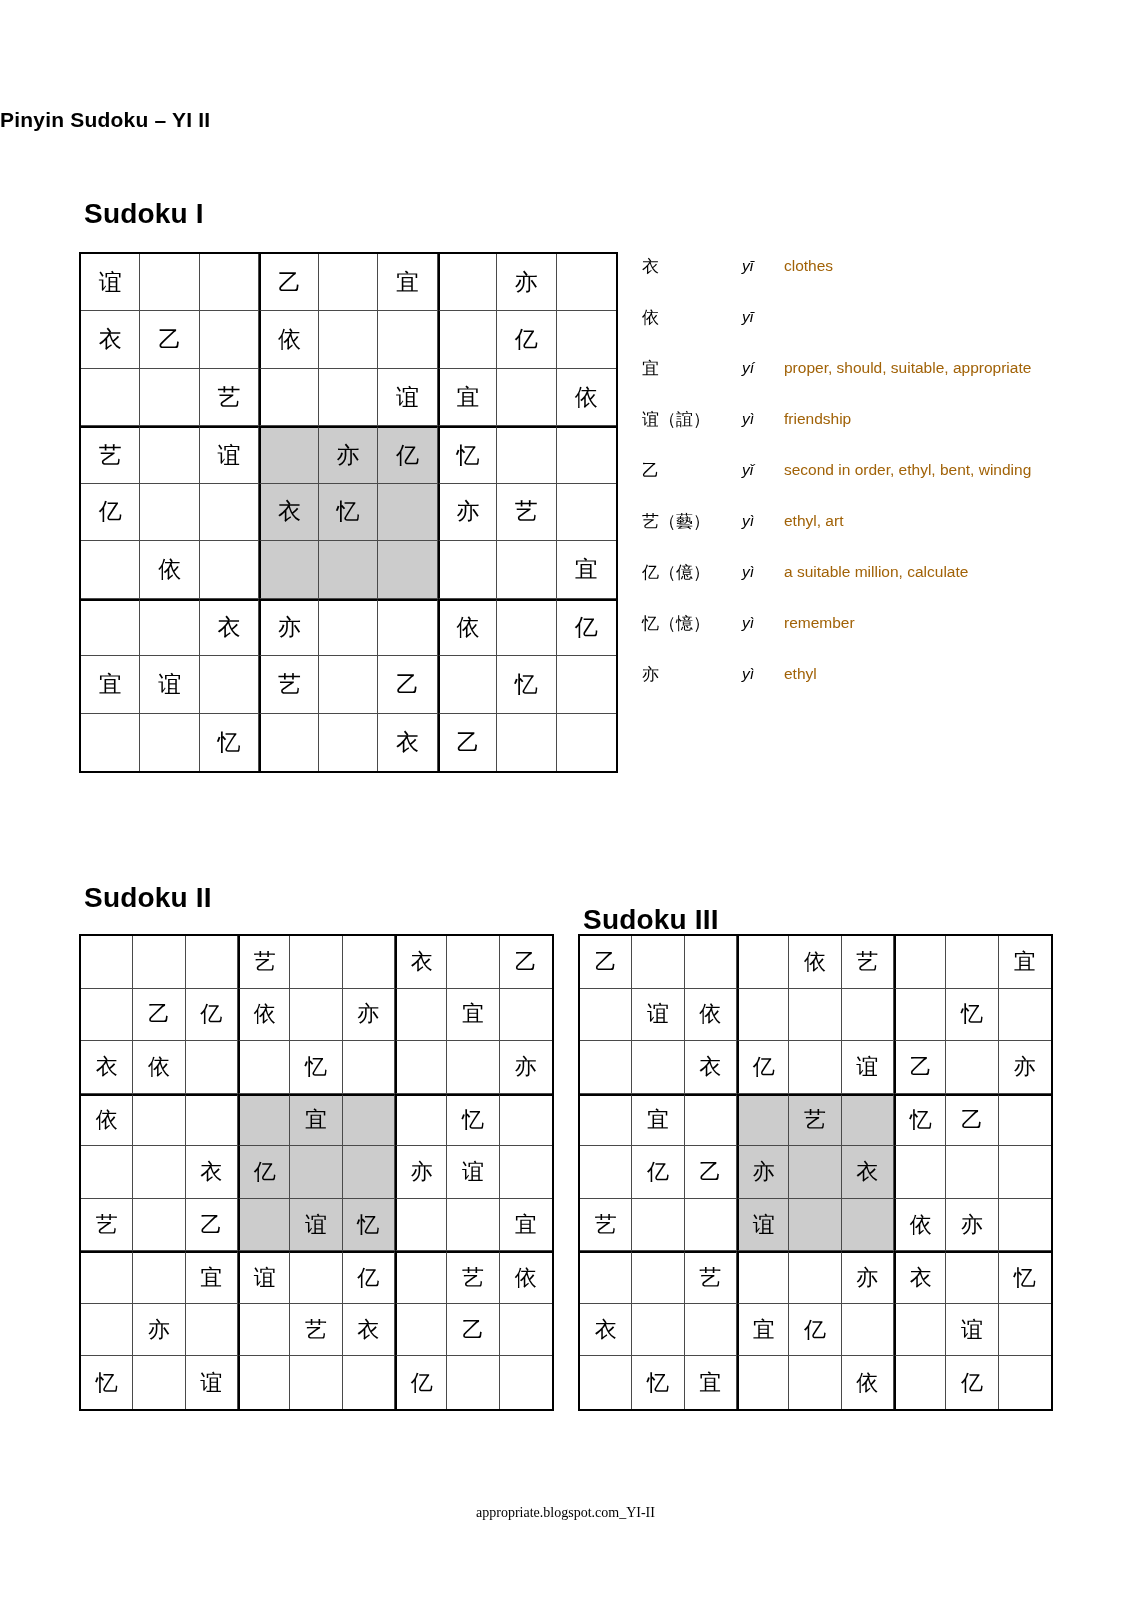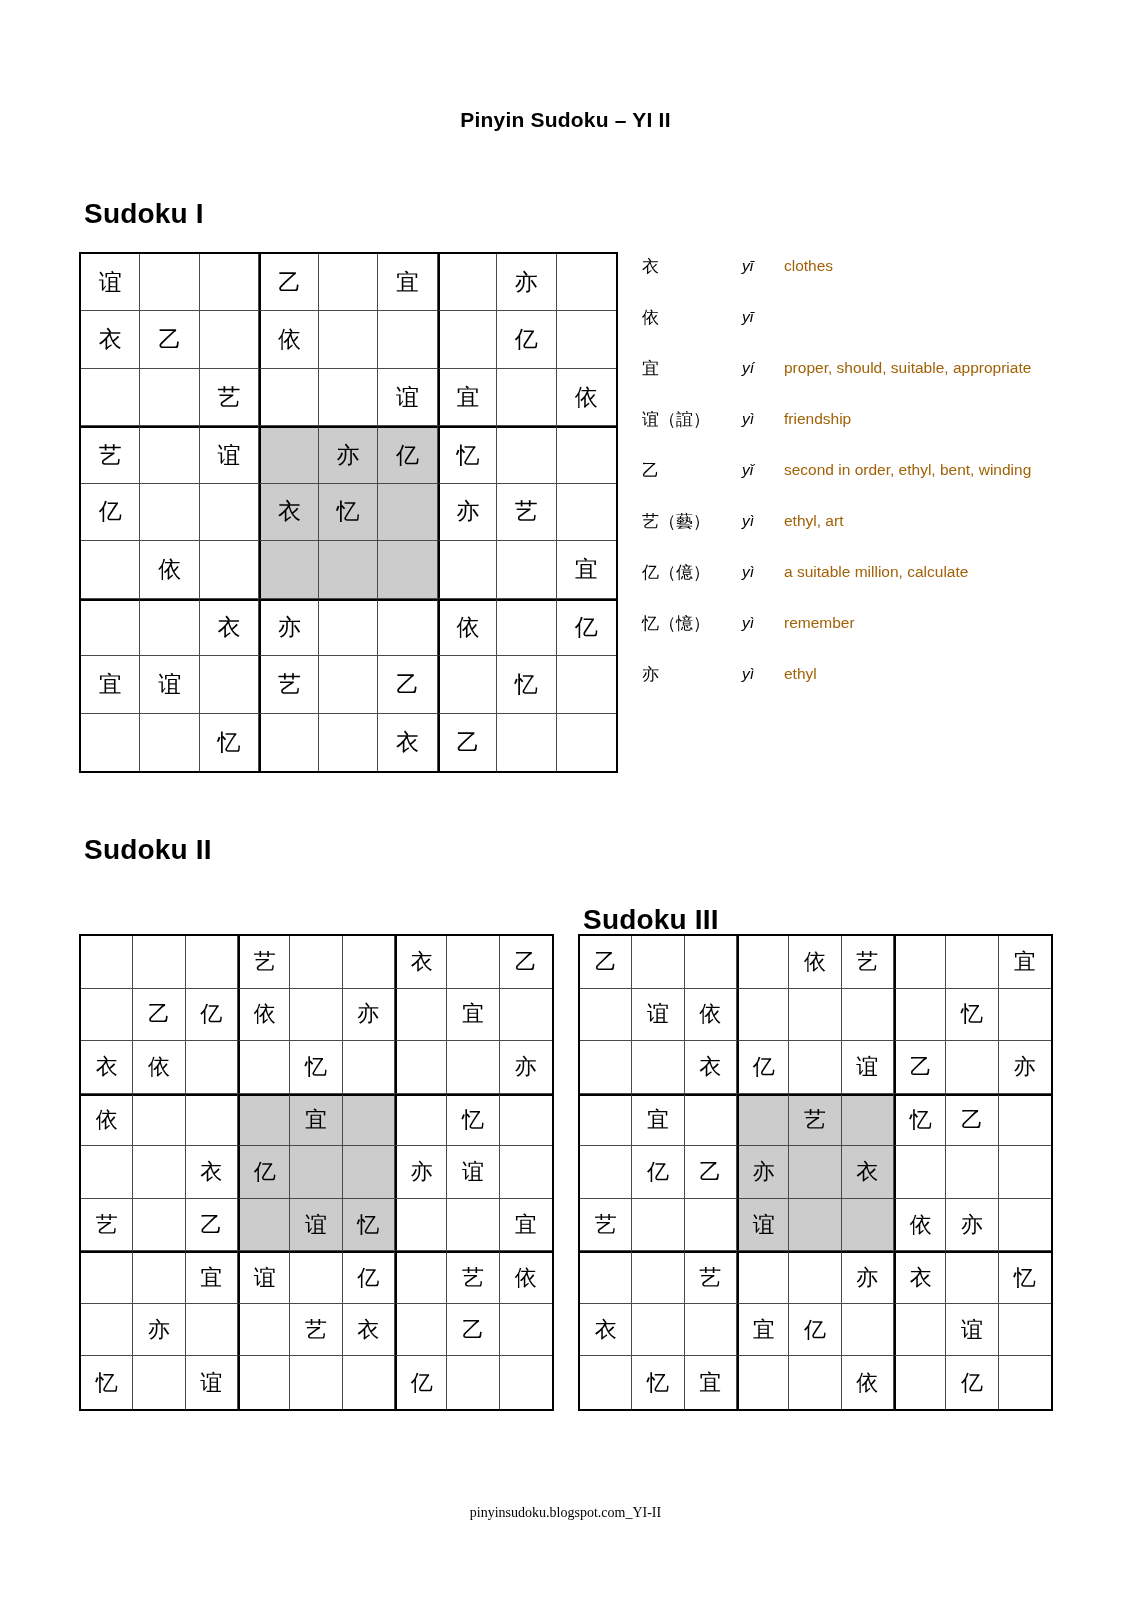"Pinyin Sudoku – YI II" #page-title { text-align: center -> none }
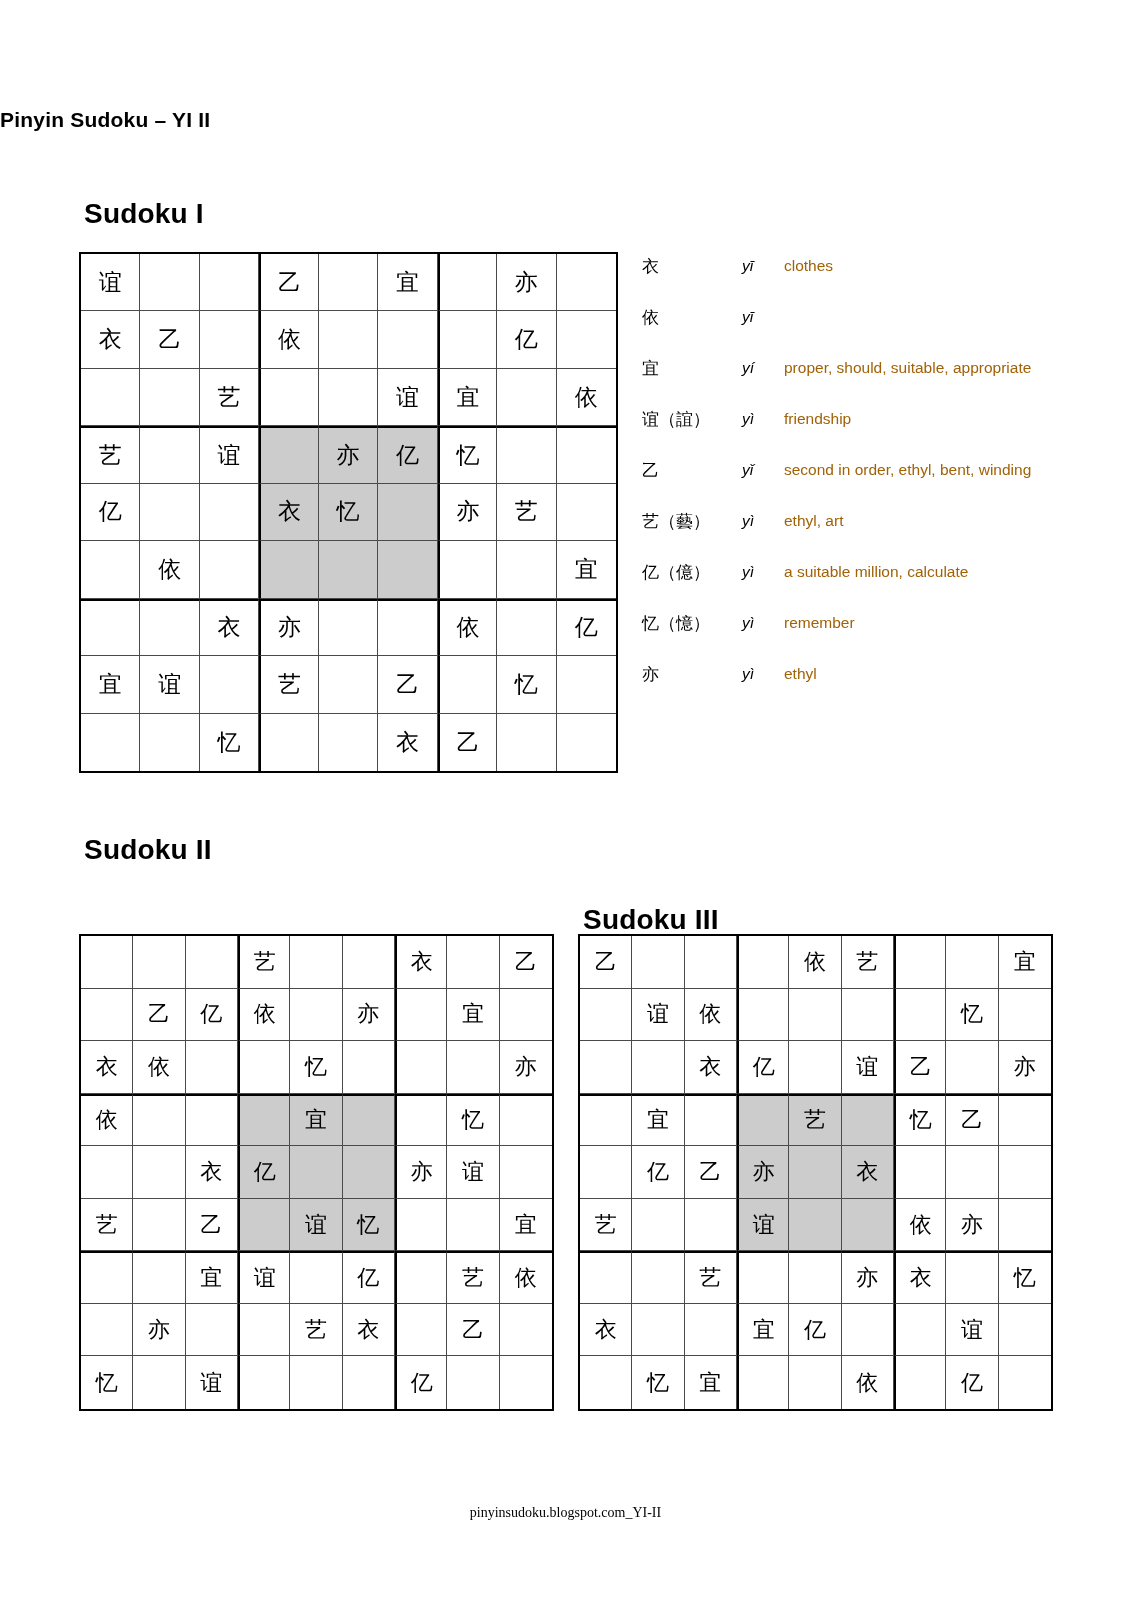"Sudoku II" #heading-sudoku-2 { top: 834px -> 882px }
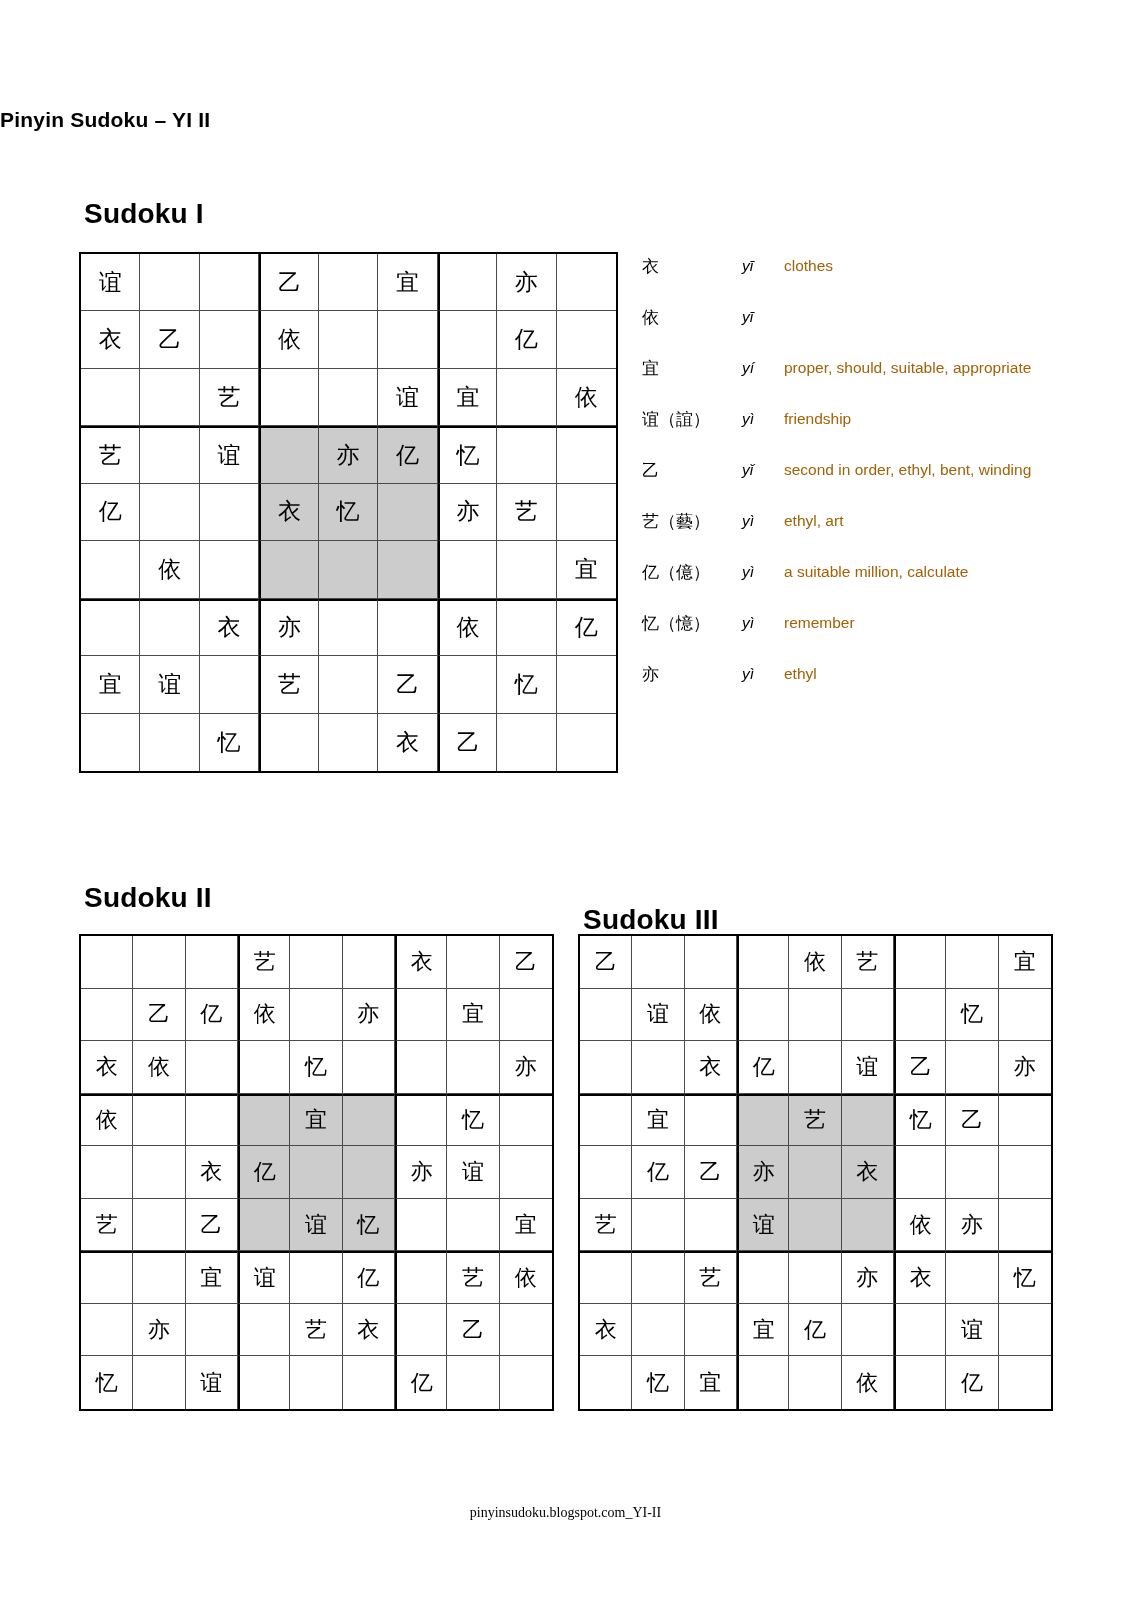"pinyinsudoku.blogspot.com_YI-II" div { text: pinyinsudoku.blogspot.com -> appropriate.blogspot.com }
